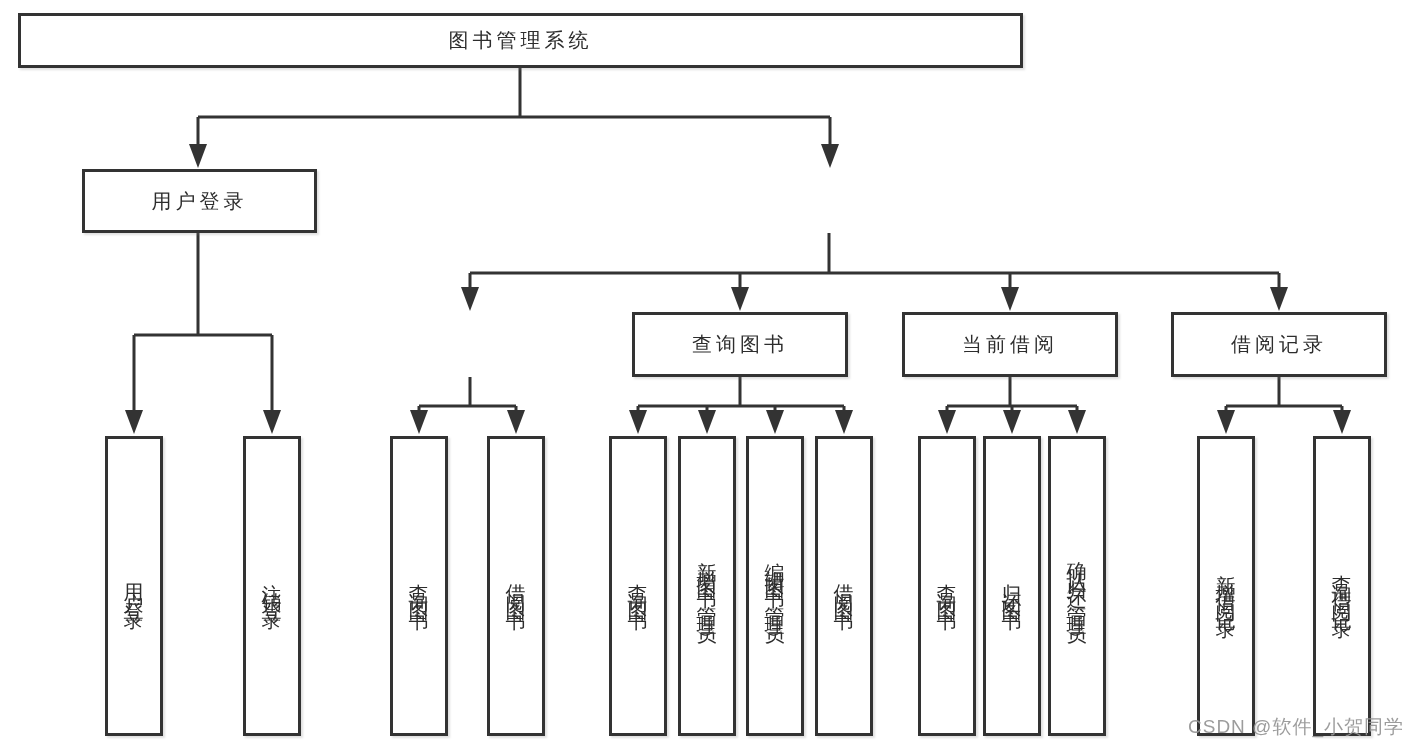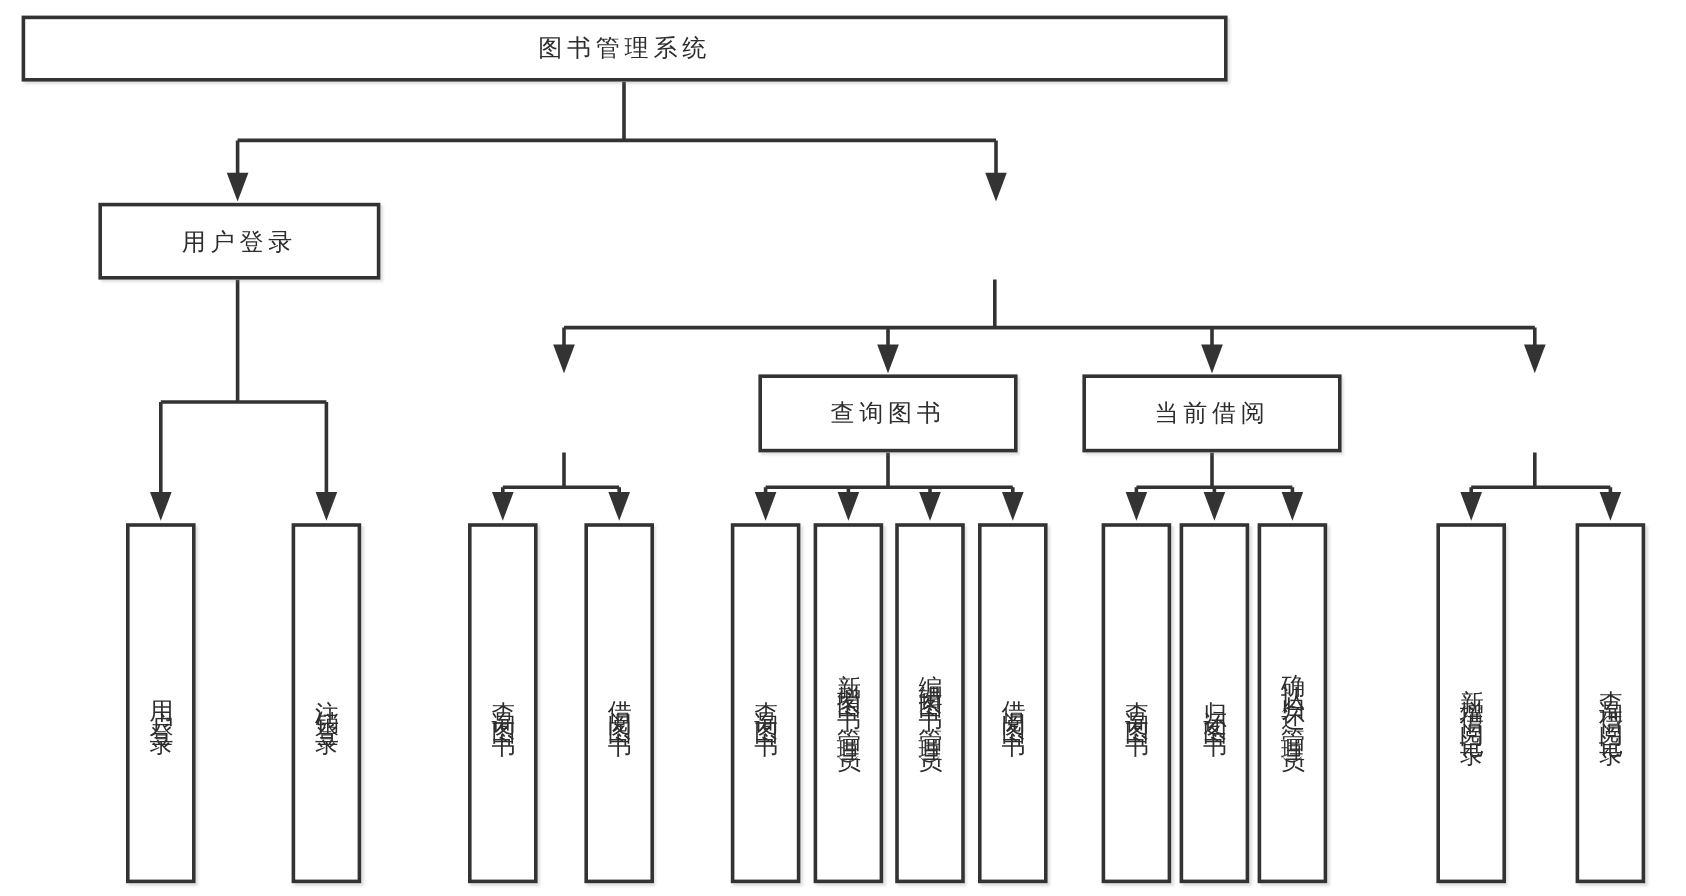"借阅记录" div.box { html: none -> <div> <span>借阅记录</span> </div> }
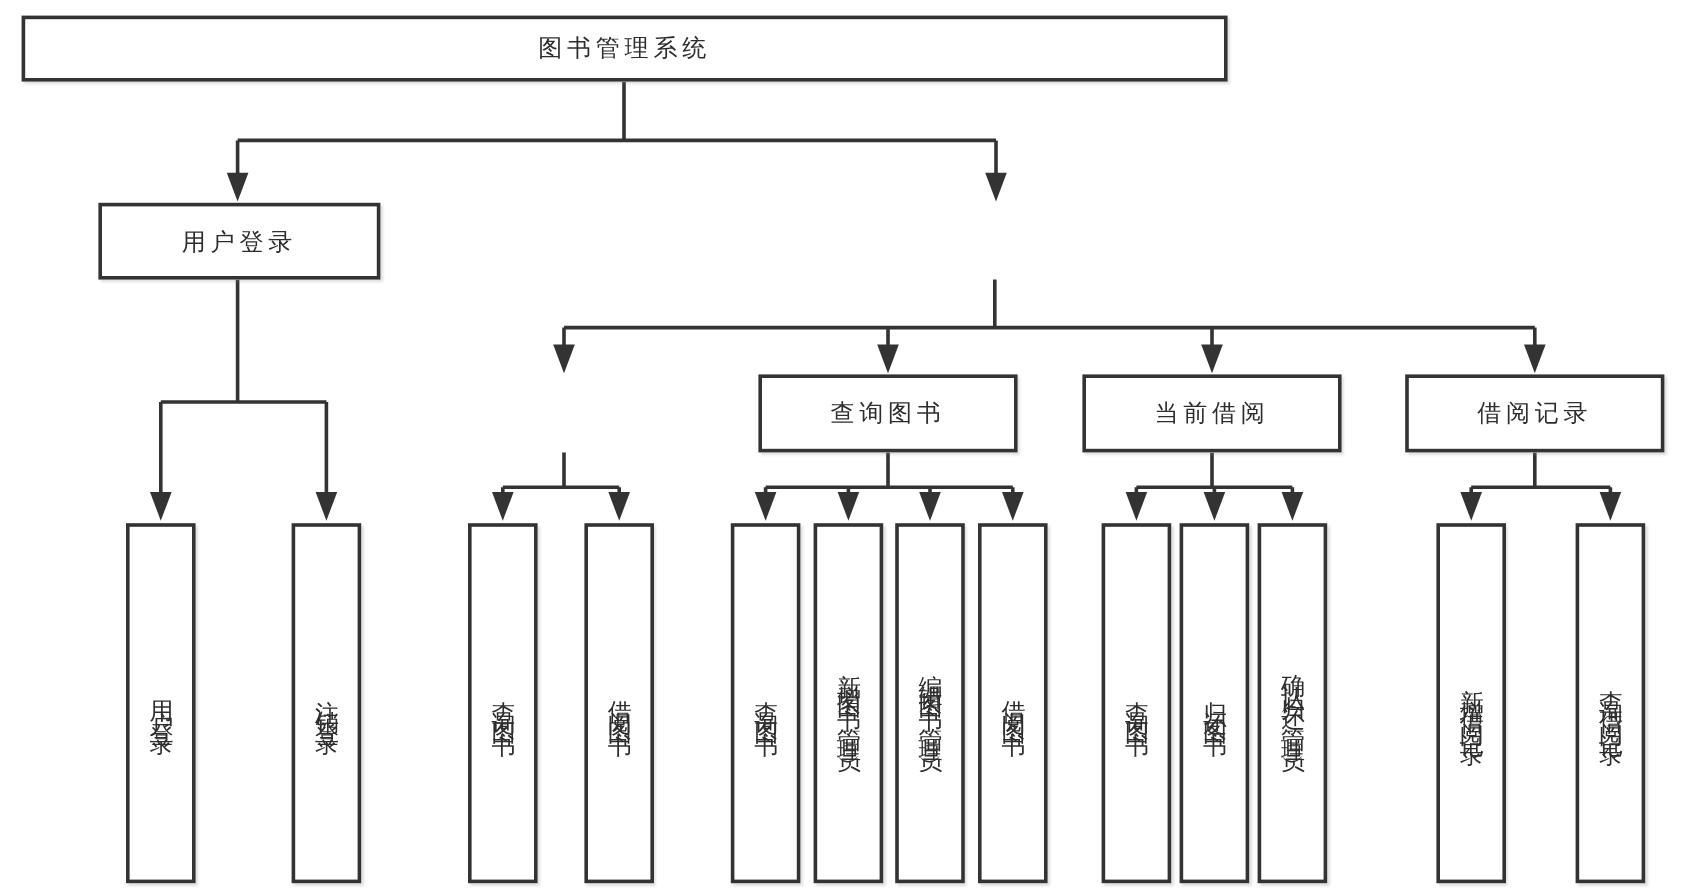"CSDN @软件_小贺同学" div.watermark { html: none -> <div>CSDN @软件_小贺同学</div> }
